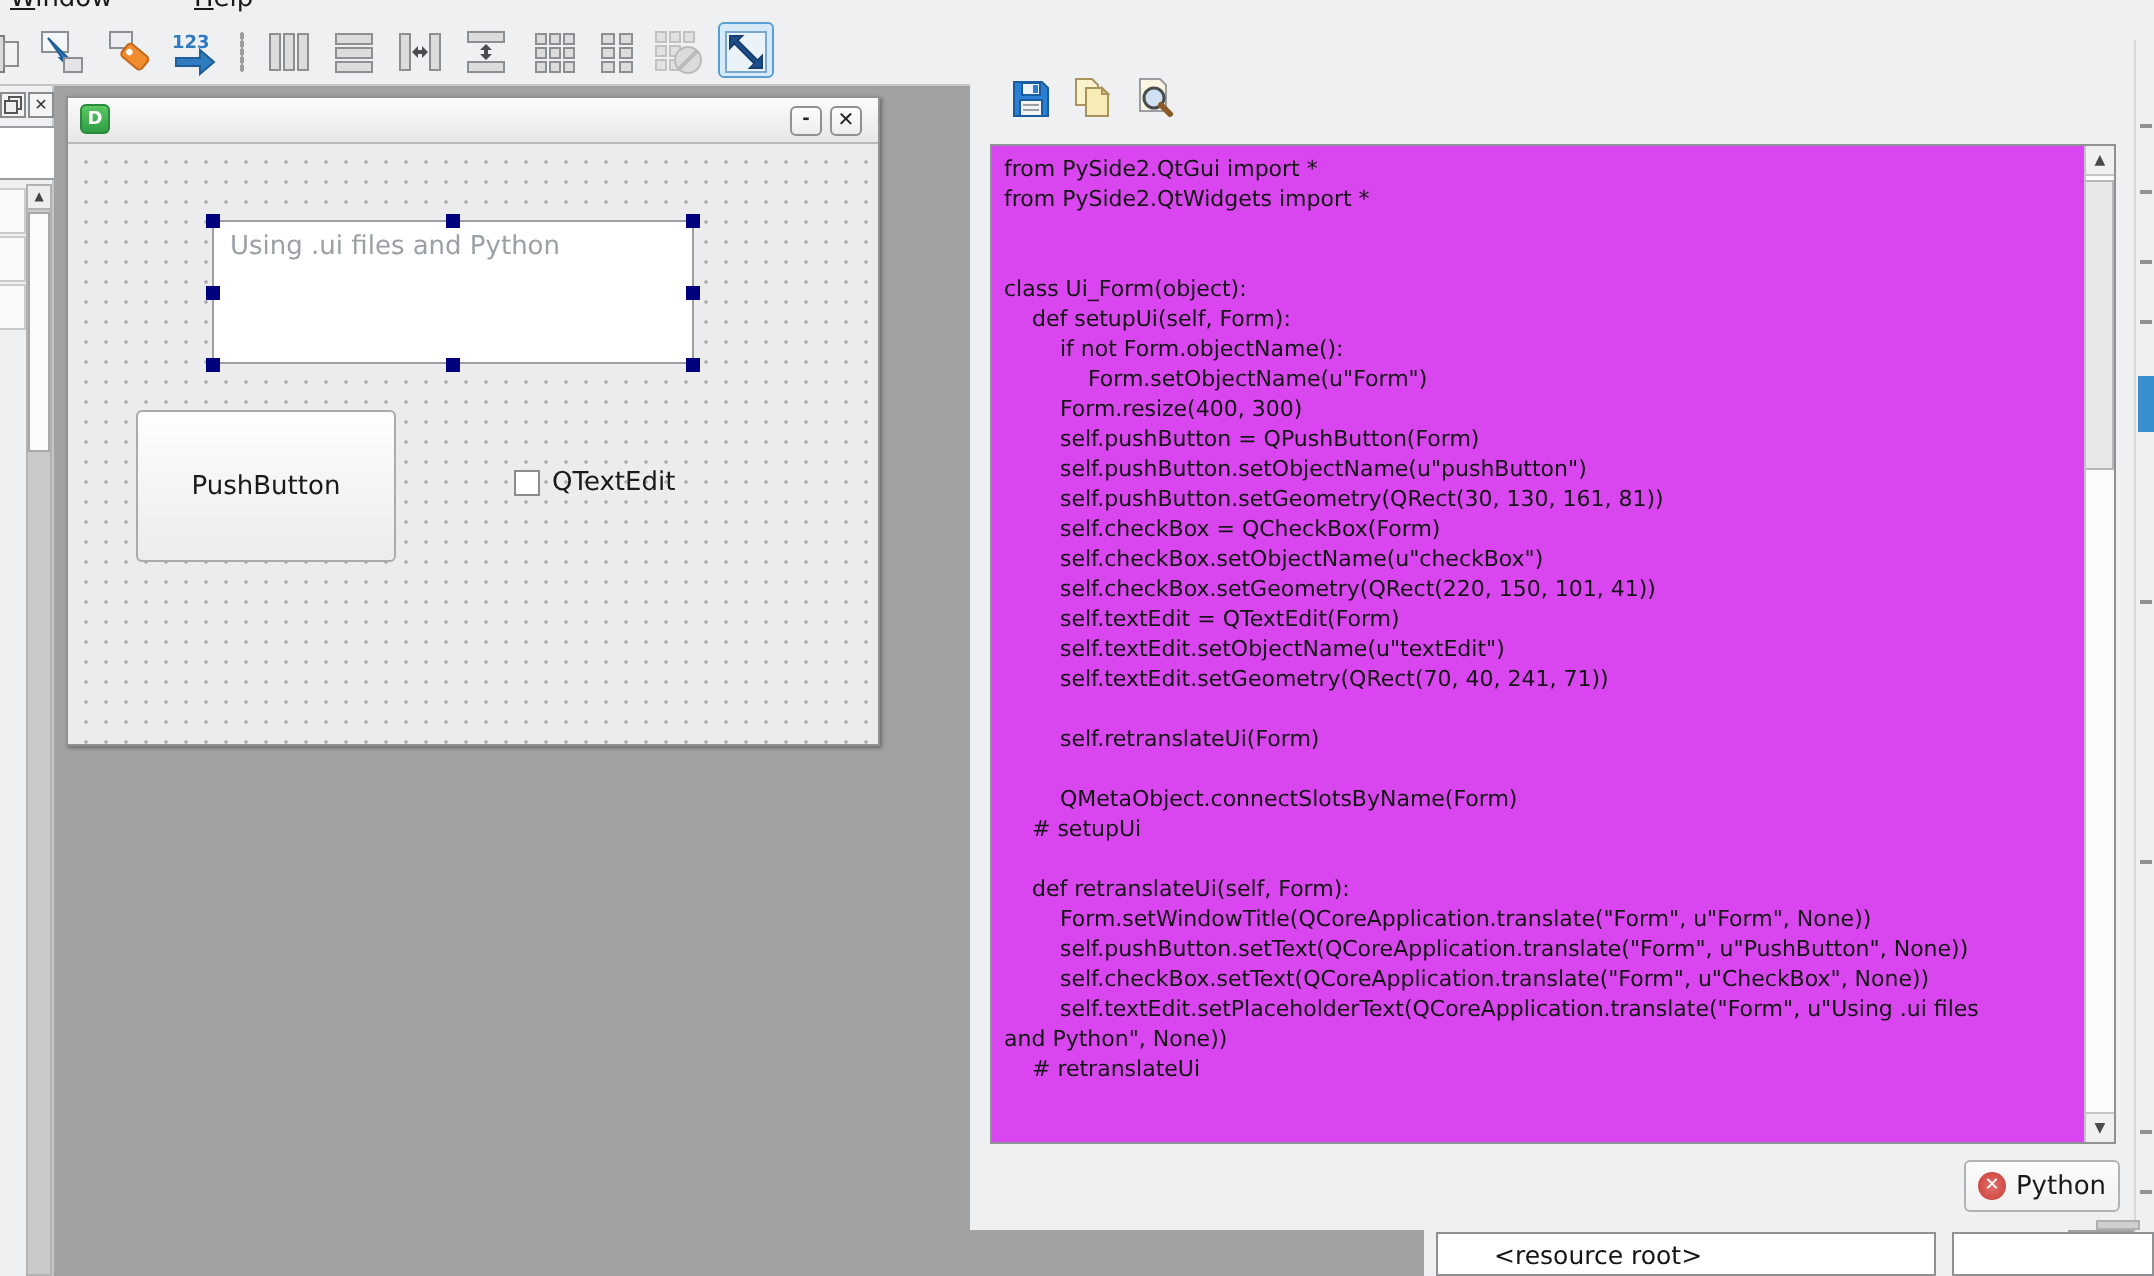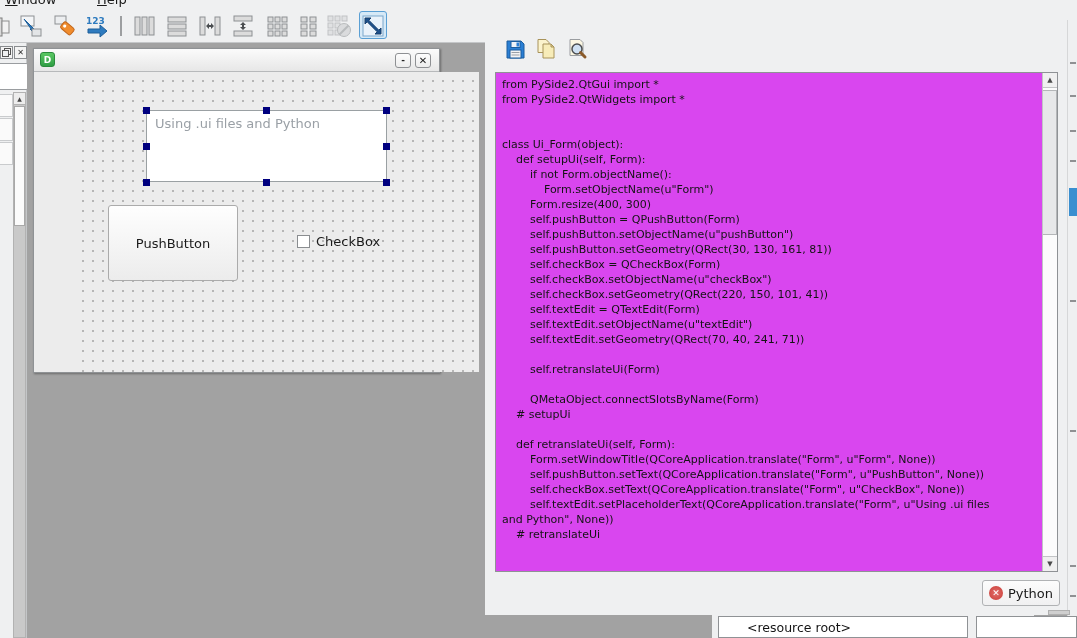"Using .ui files and Python" #form-canvas { margin-left: 40px -> none }
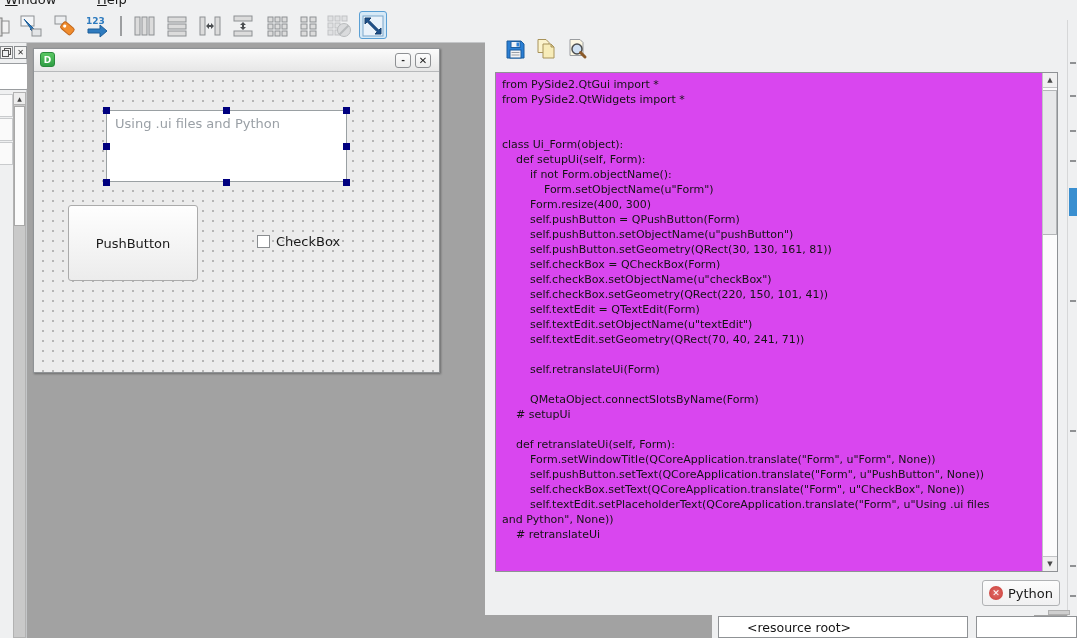"CheckBox" div.cb-label { text: CheckBox -> QTextEdit }
